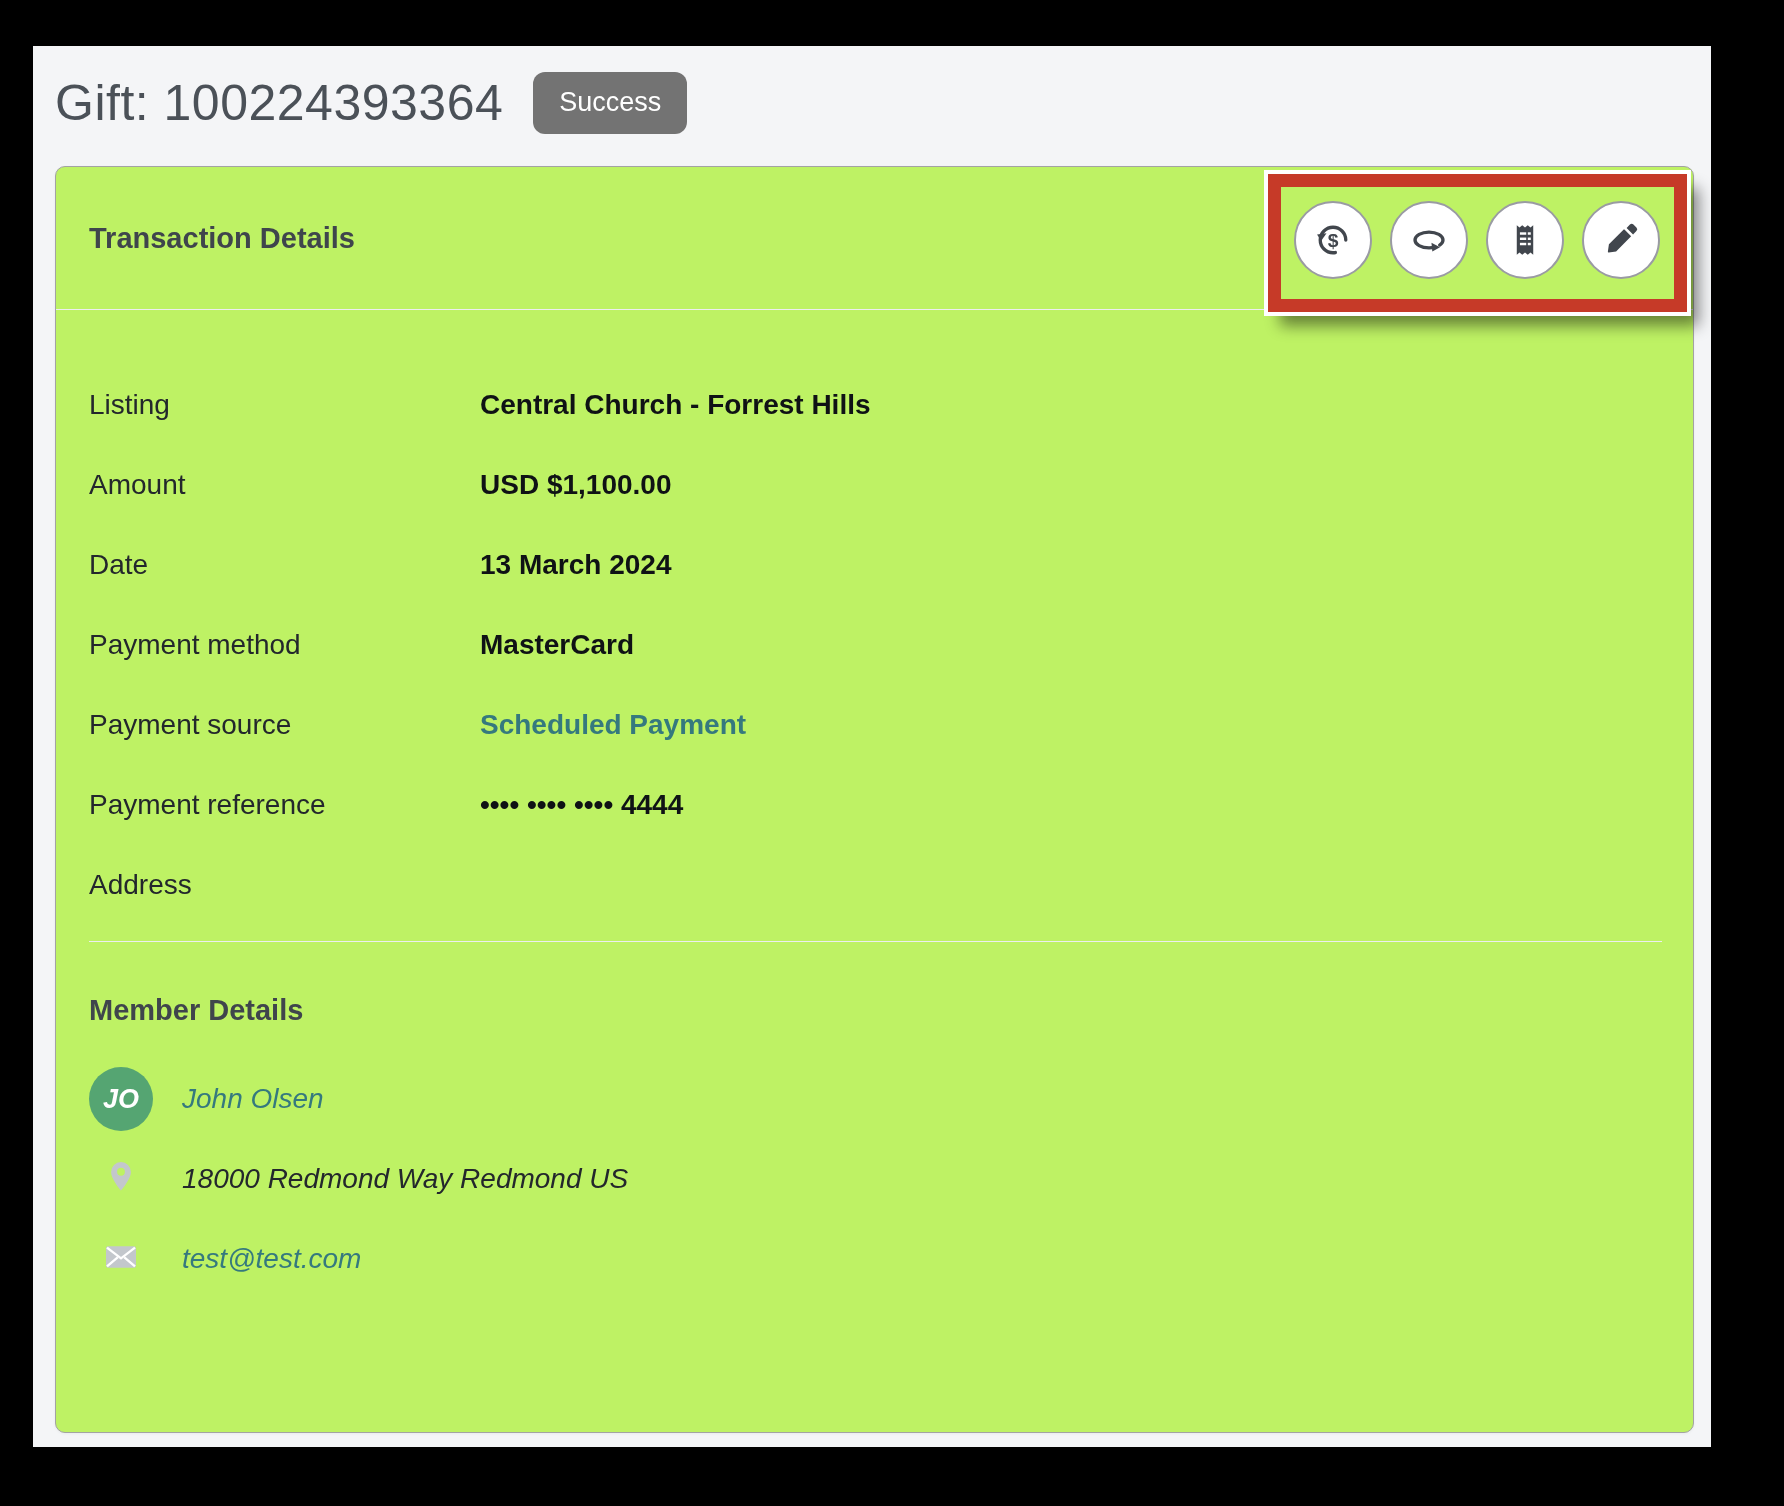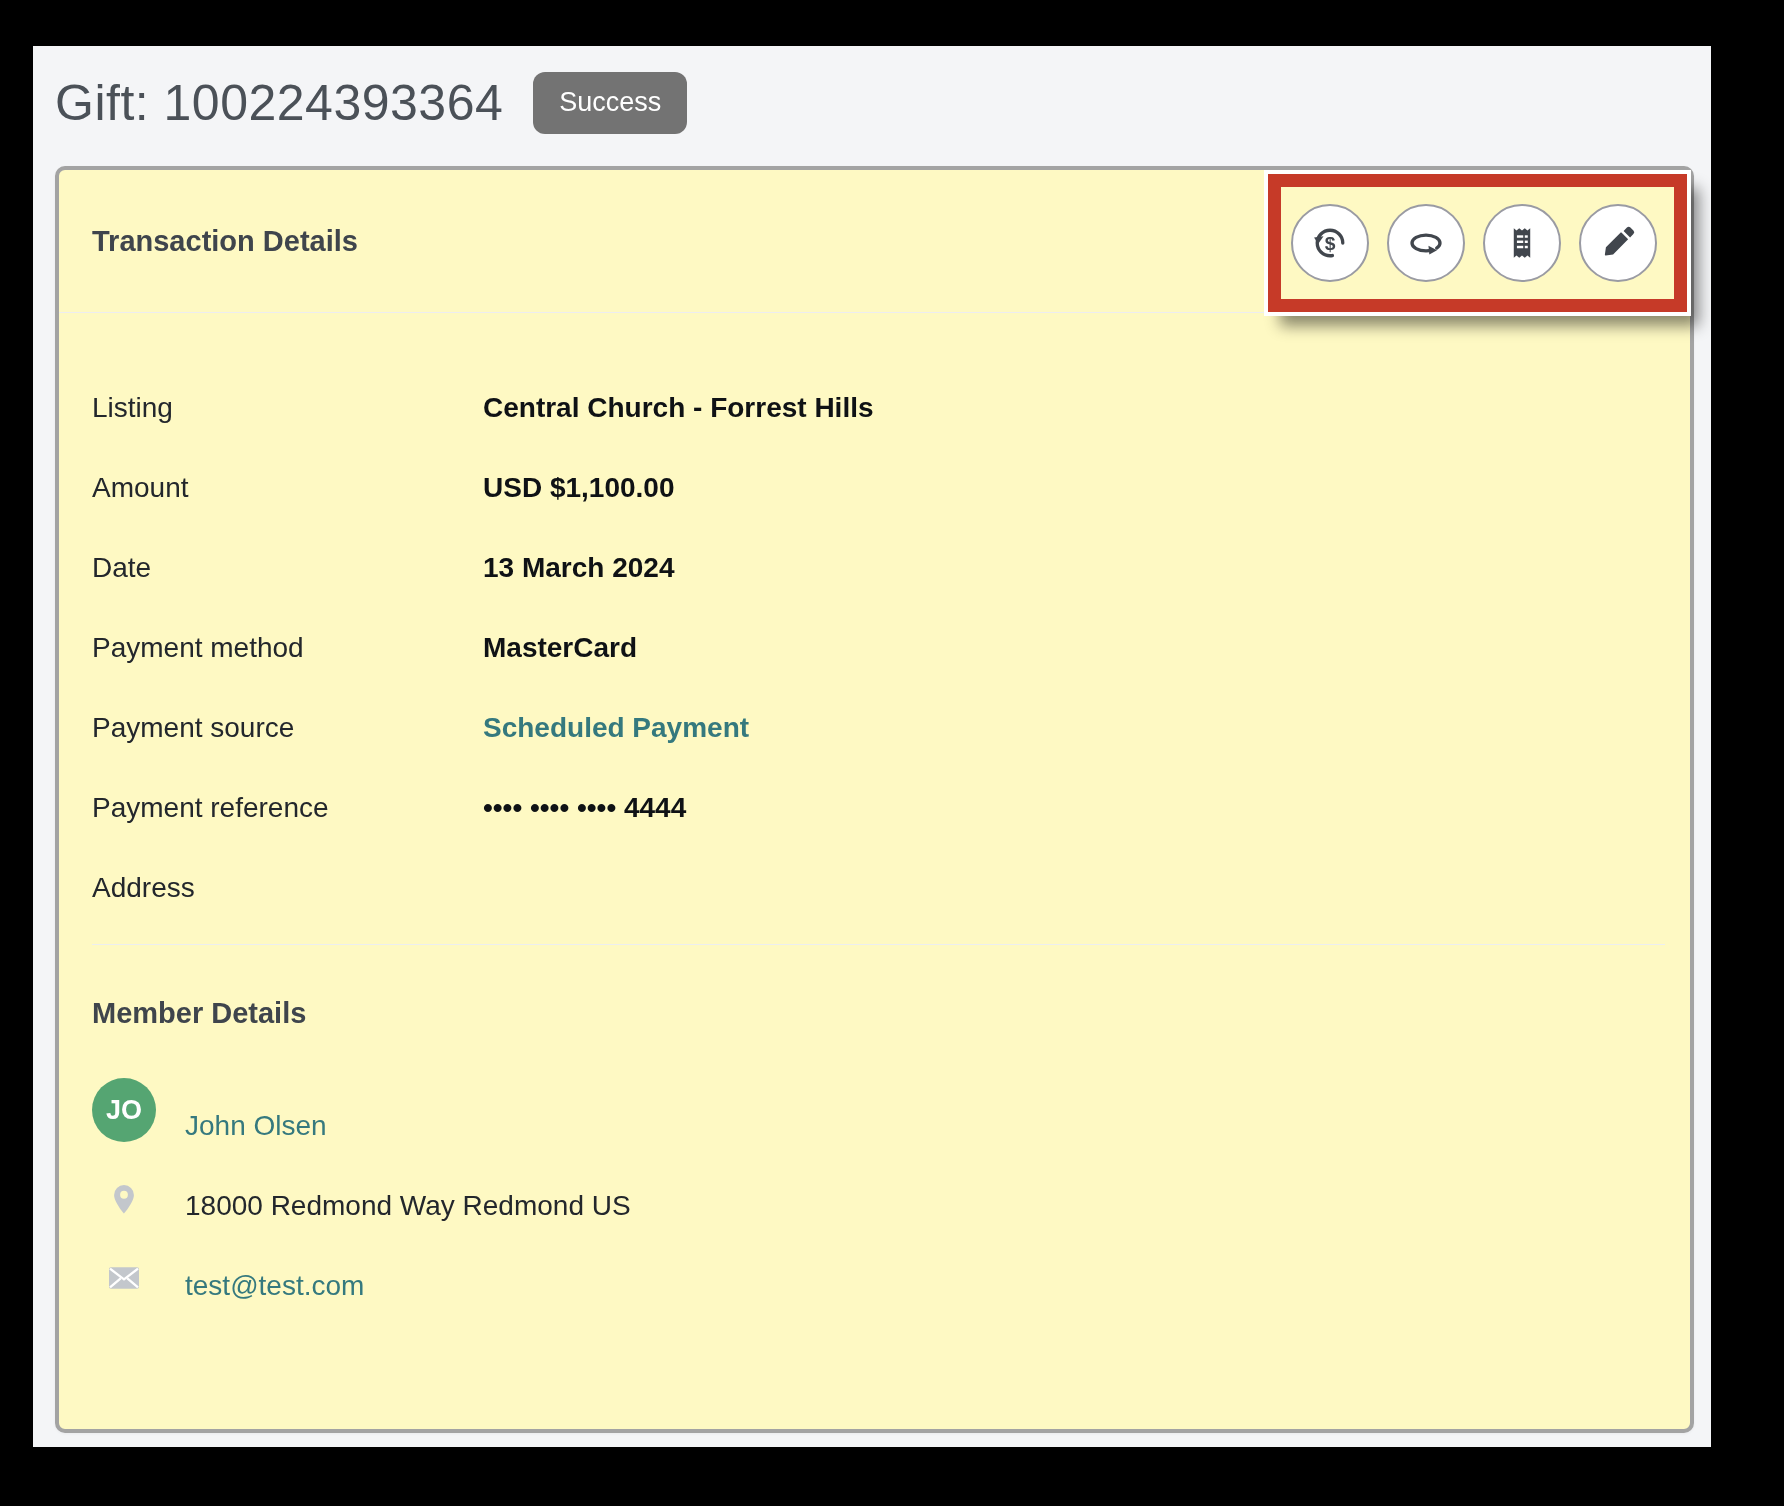"Transaction Details" .card { background: #fef9c3 -> #bef264; border: 4px solid #a3a3a3 -> 1px solid #a3a3a3 }
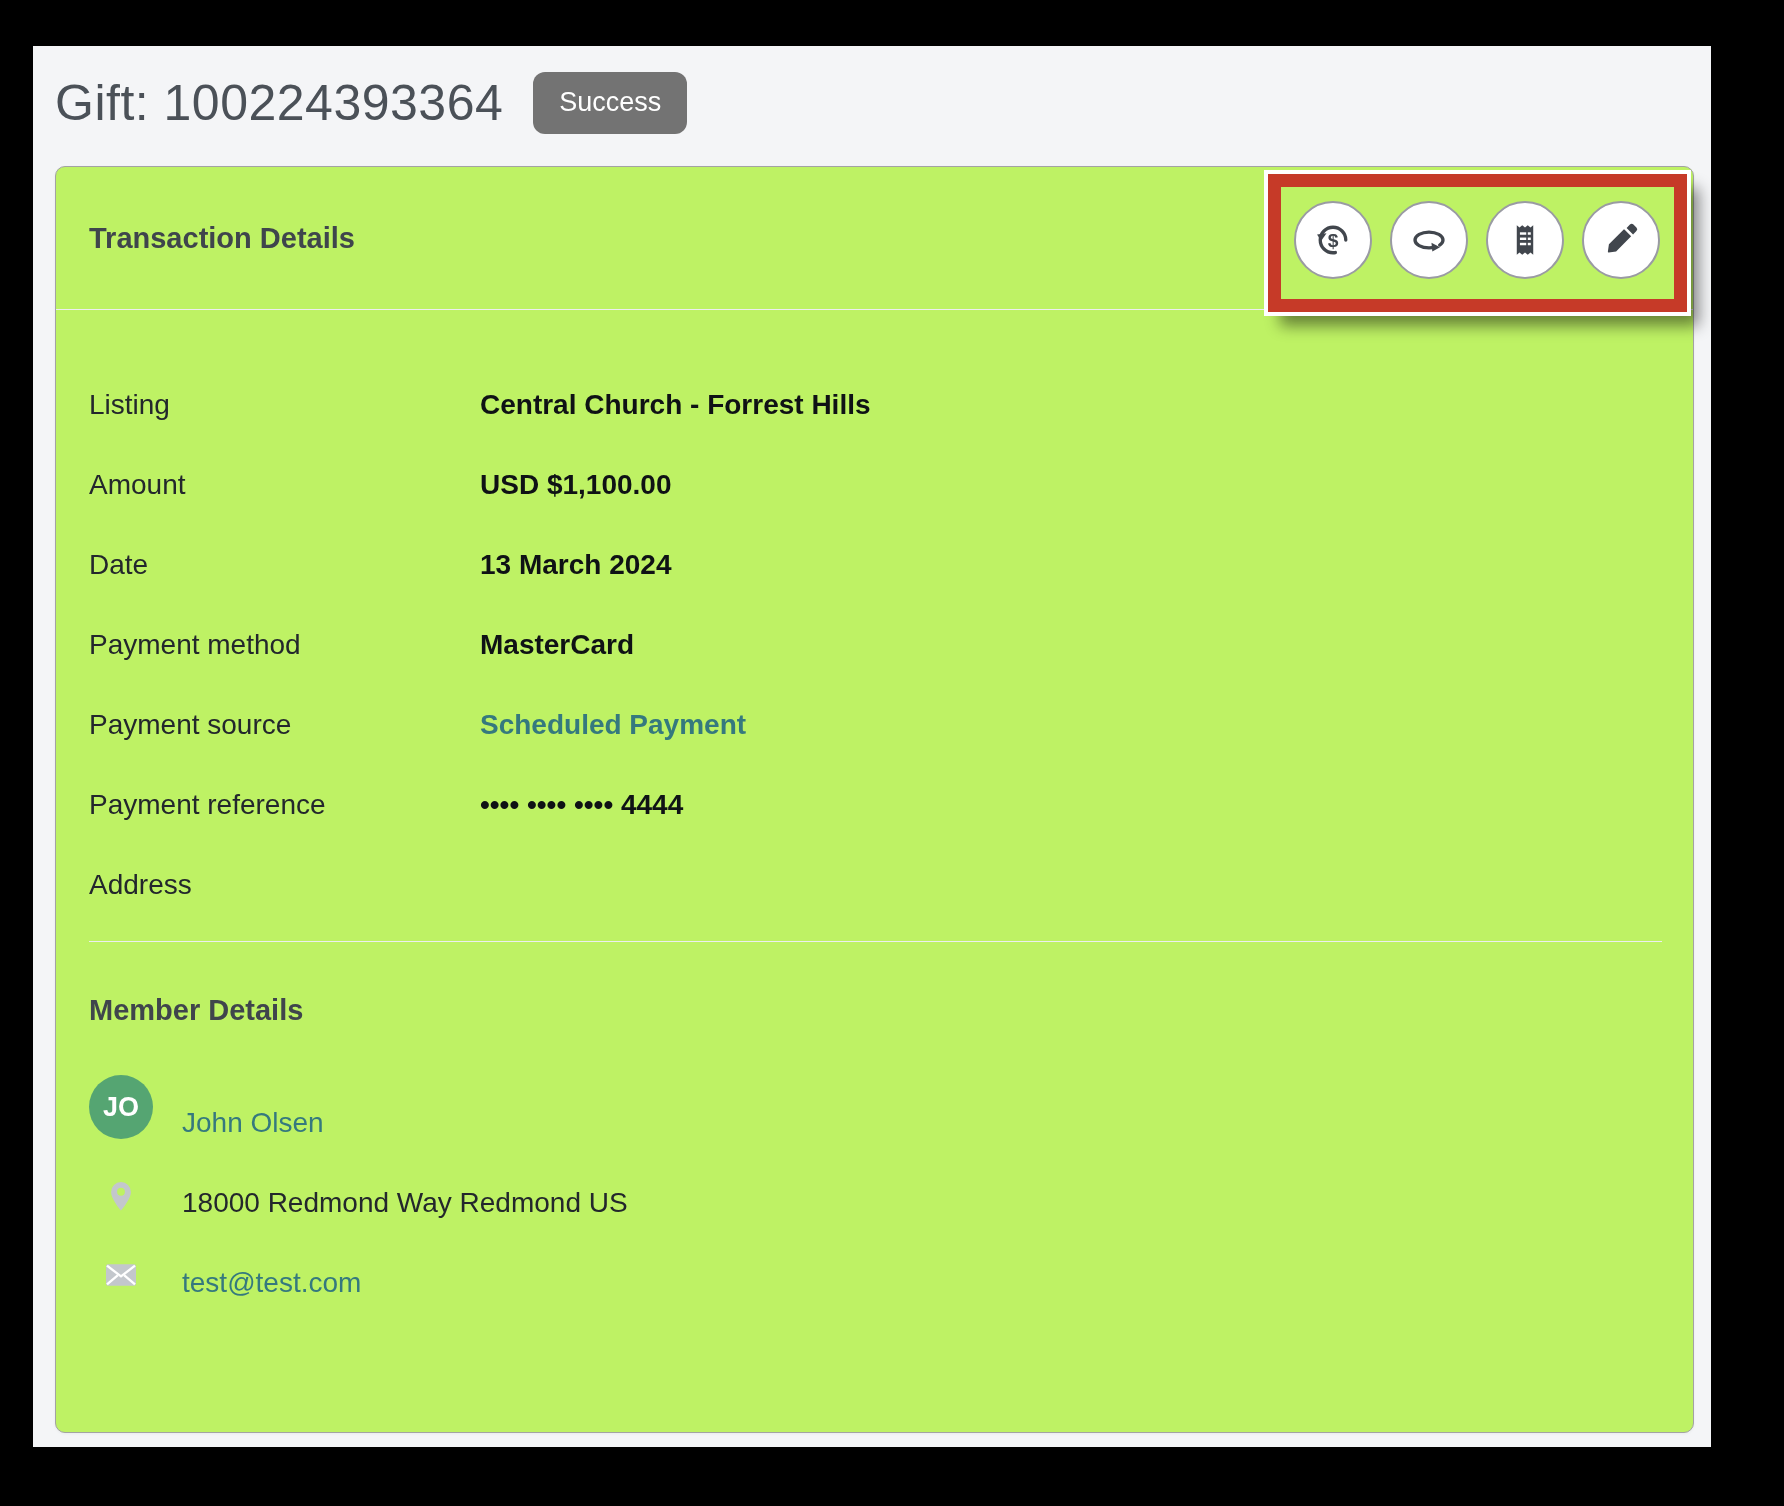"JO" .member-row { align-items: flex-end -> center; font-style: none -> italic }
